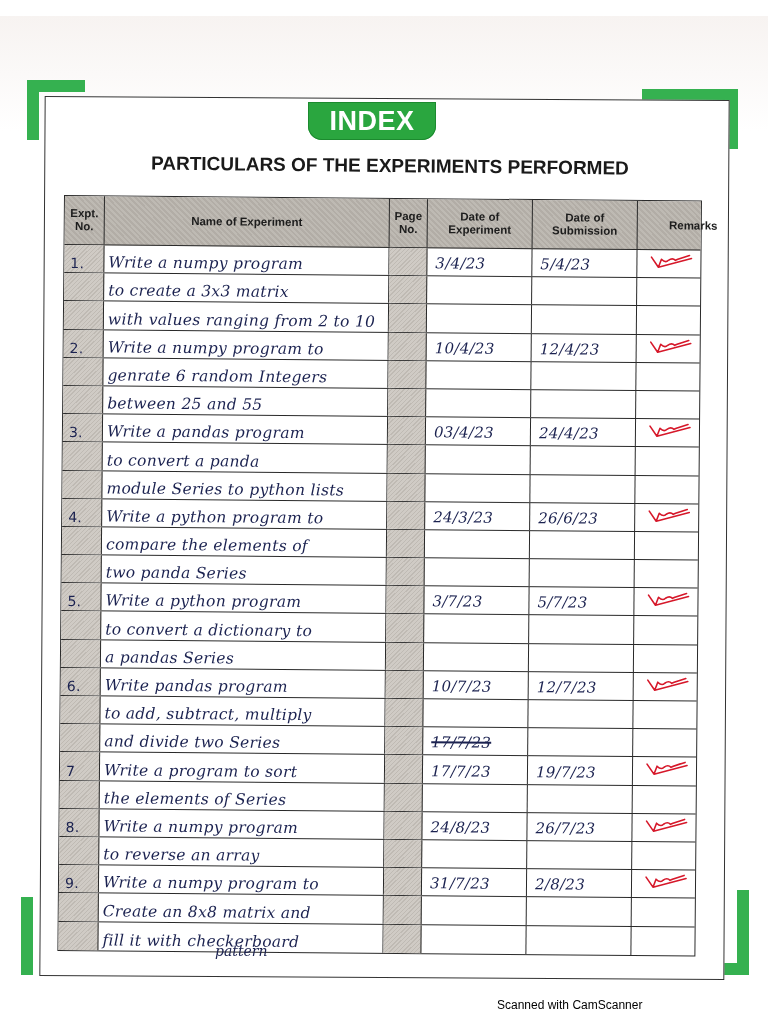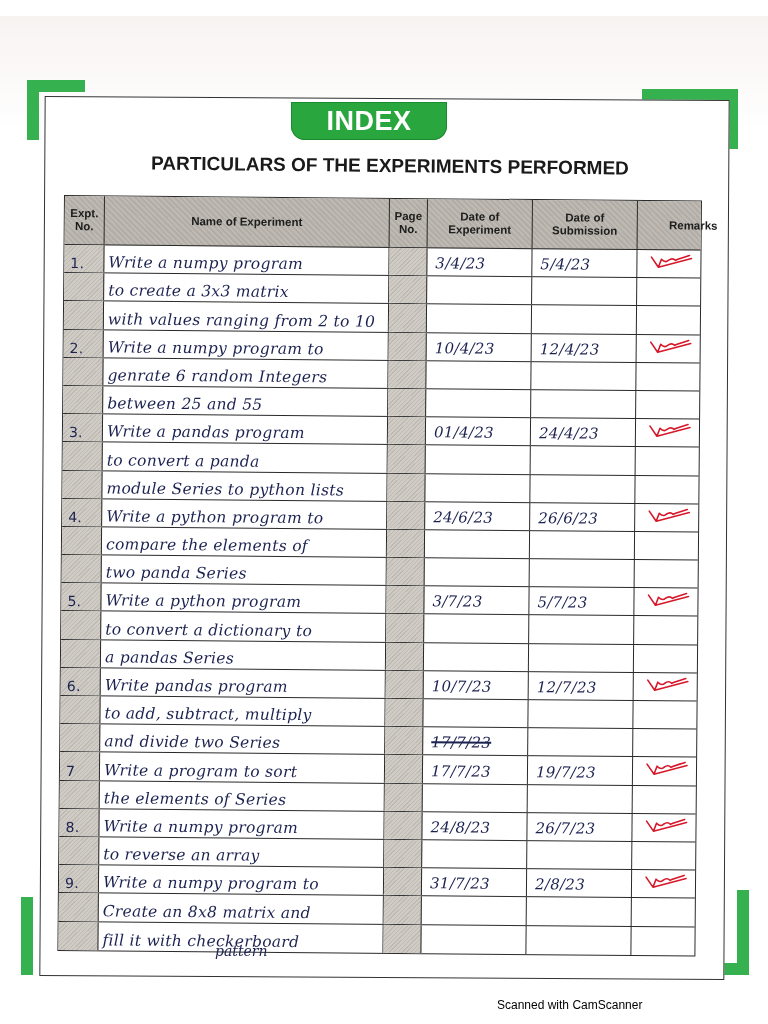"INDEX" .index-badge { left: 291px -> 308px; width: 156px -> 128px }
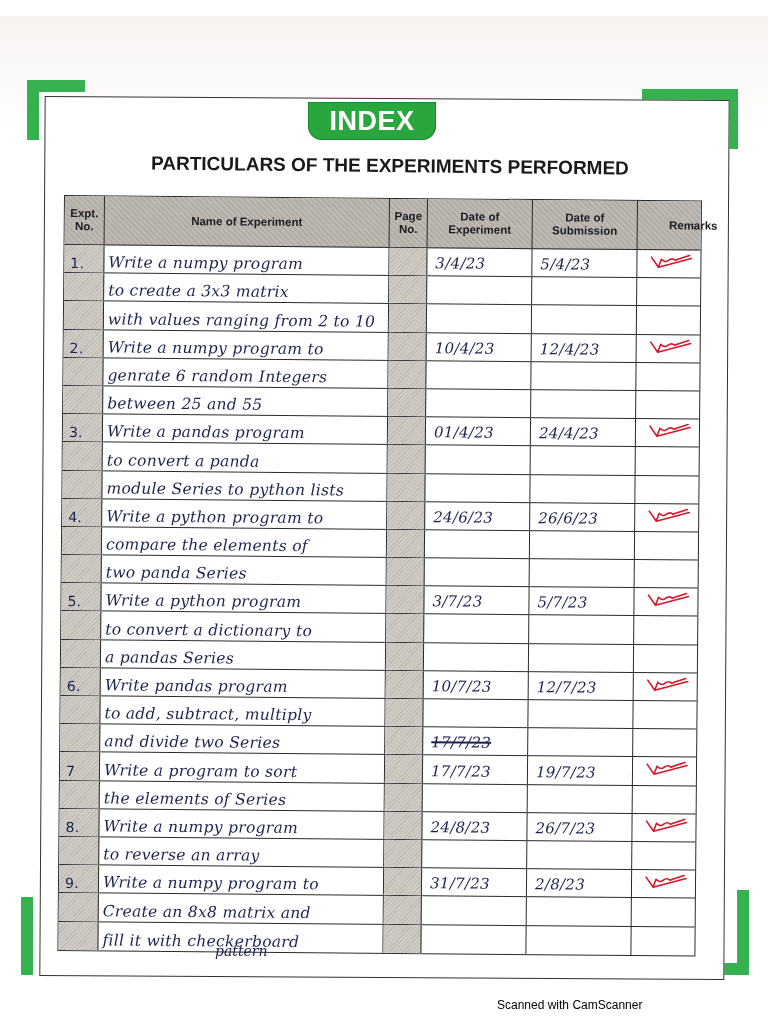"01/4/23" span.hand { text: 01/4/23 -> 03/4/23 }
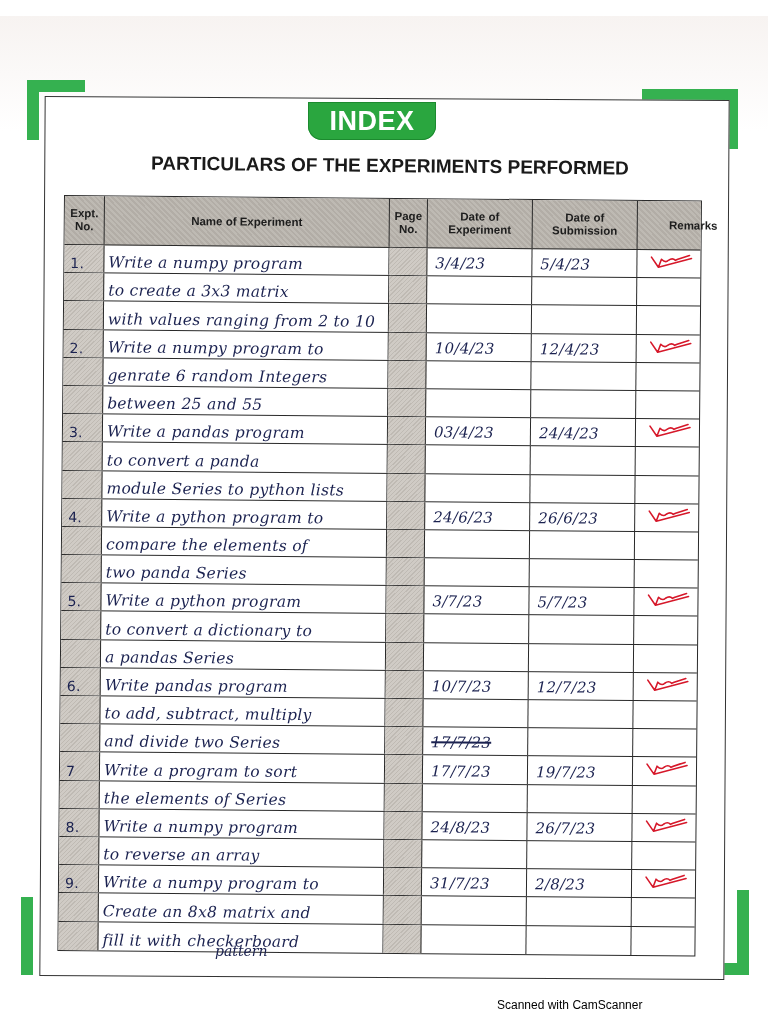"24/6/23" span.hand { text: 24/6/23 -> 24/3/23 }
